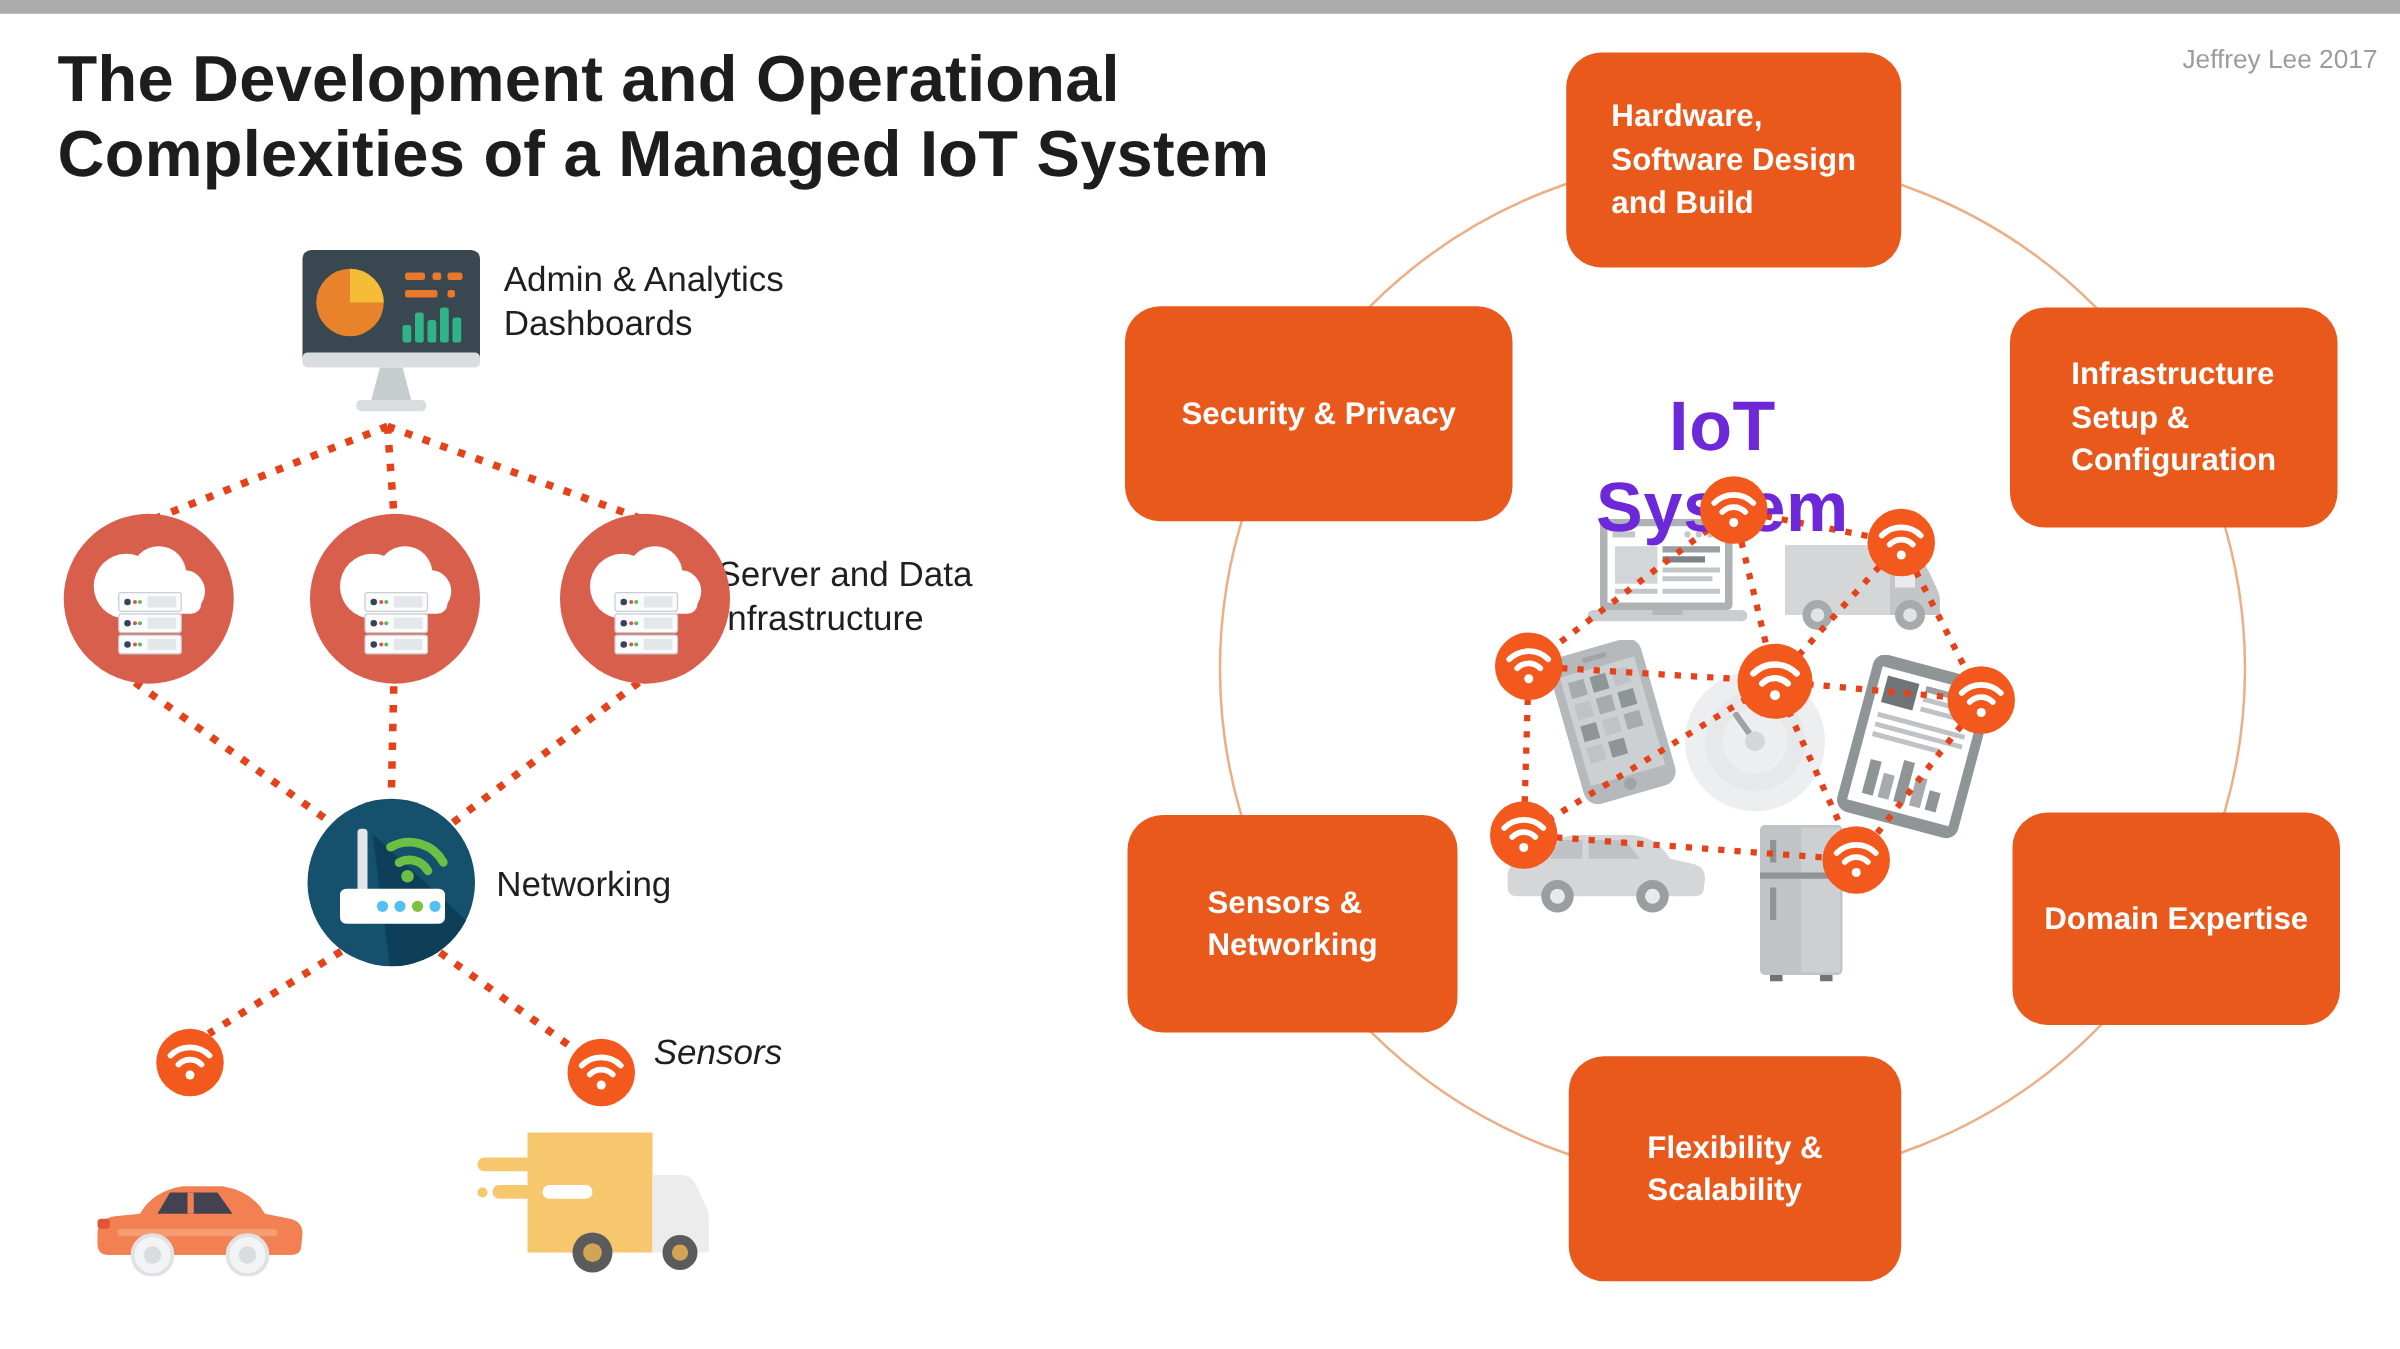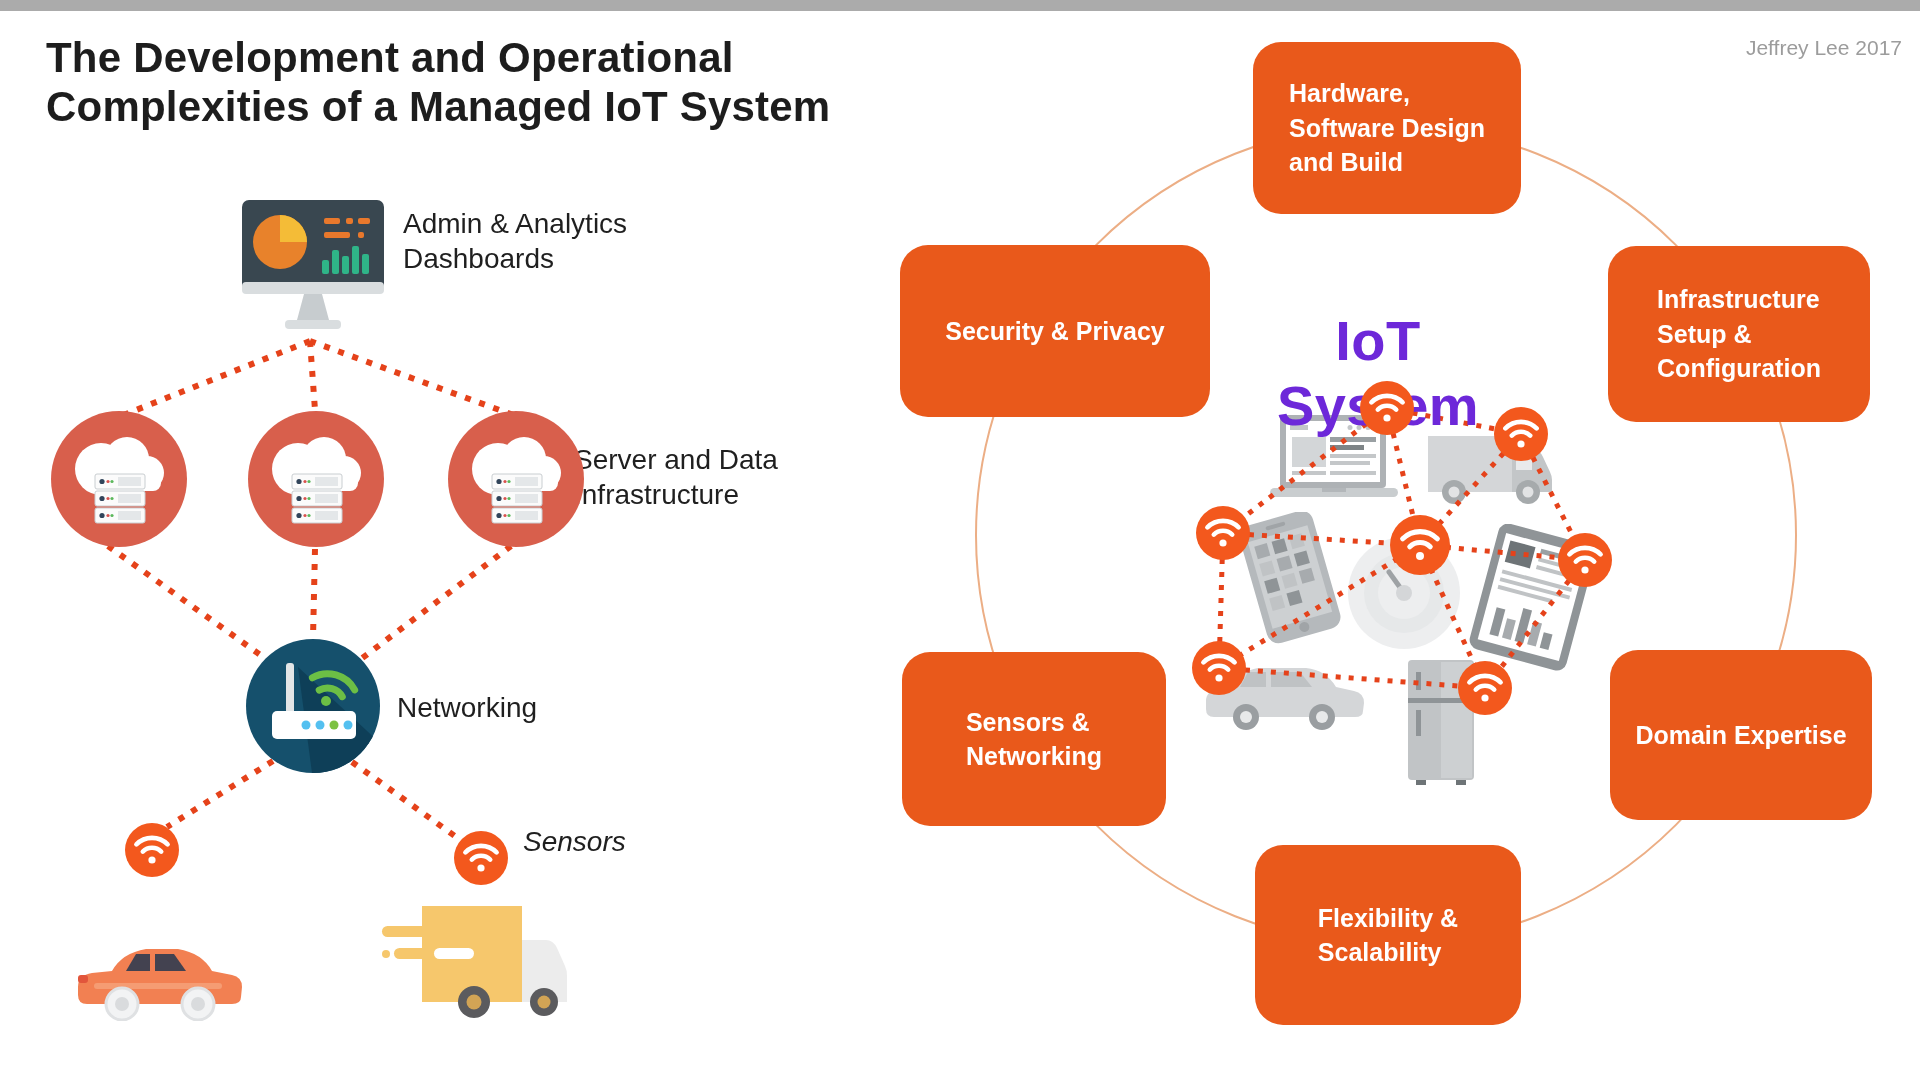"The Development and Operational" #main-title { font-size: 42px -> 52px }
